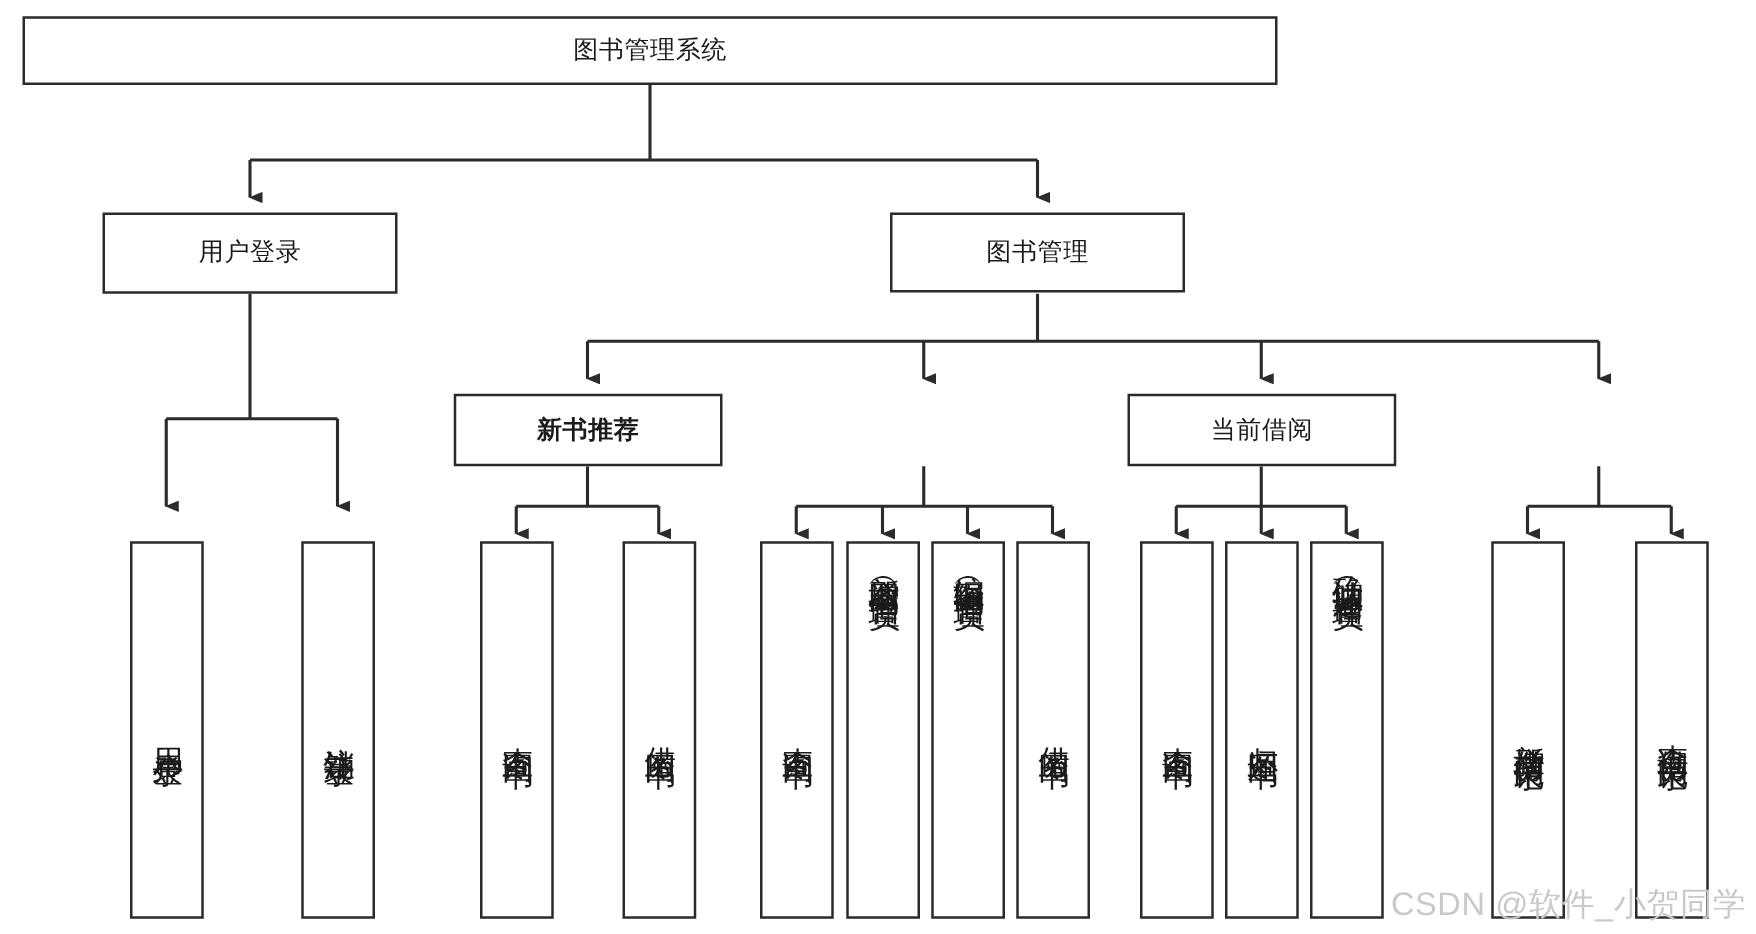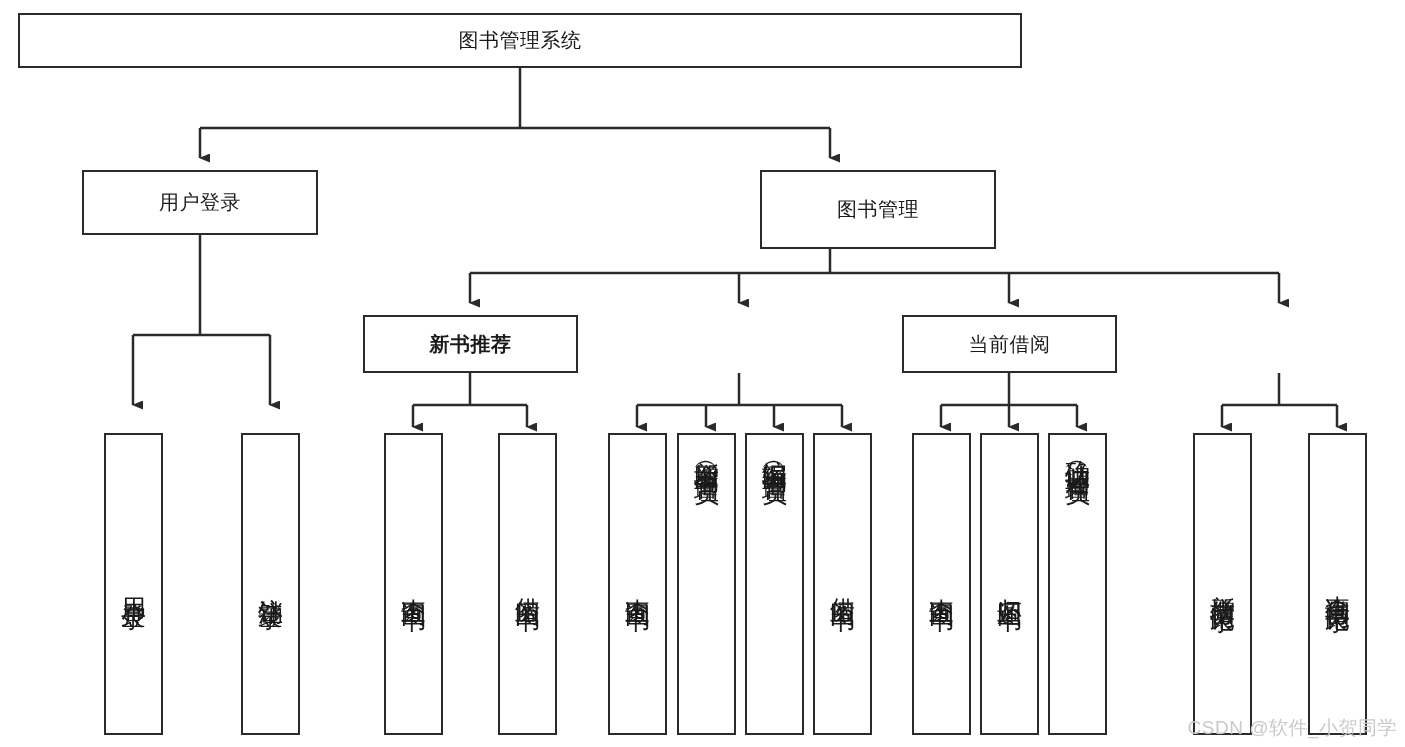"图书管理" div.node { height: 79px -> 64px; margin-left: 48px -> none }
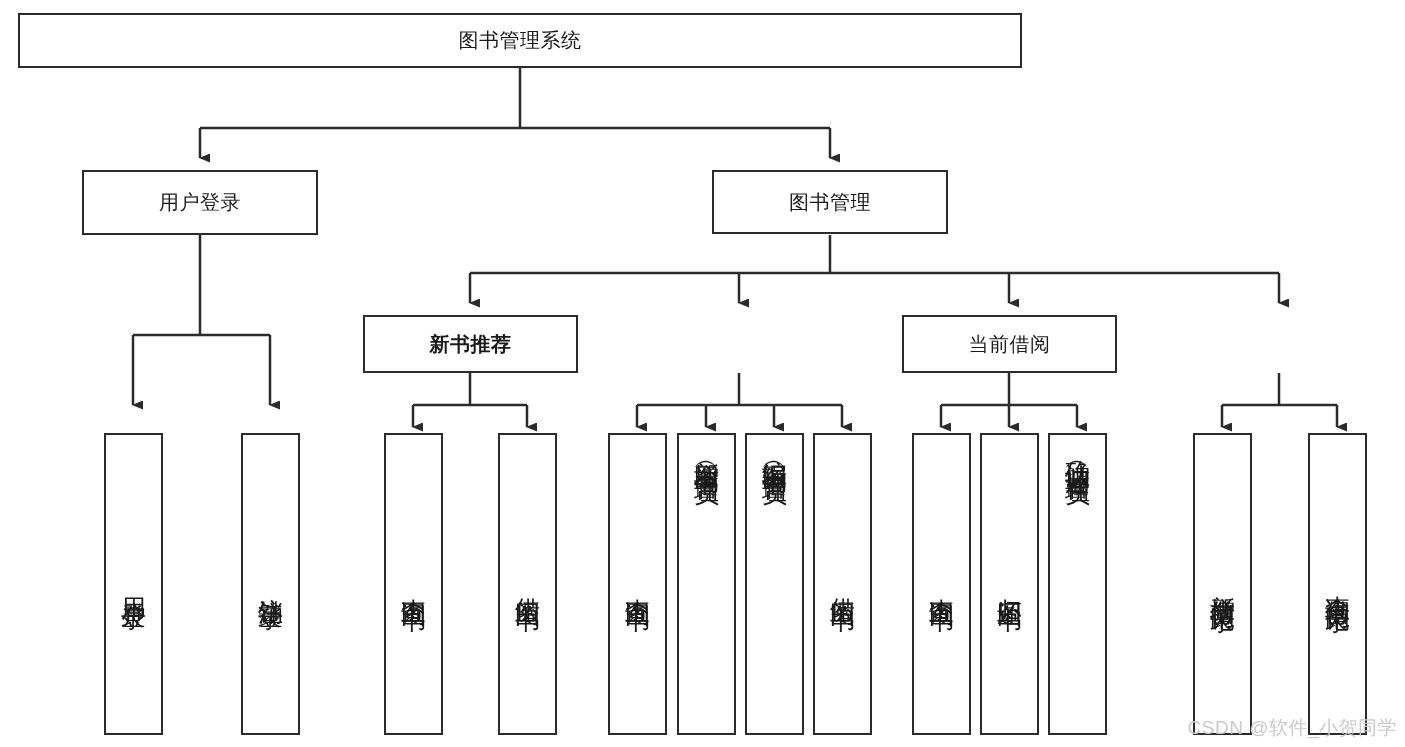"CSDN @软件_小贺同学" .watermark { font-size: 19px -> 26px }
